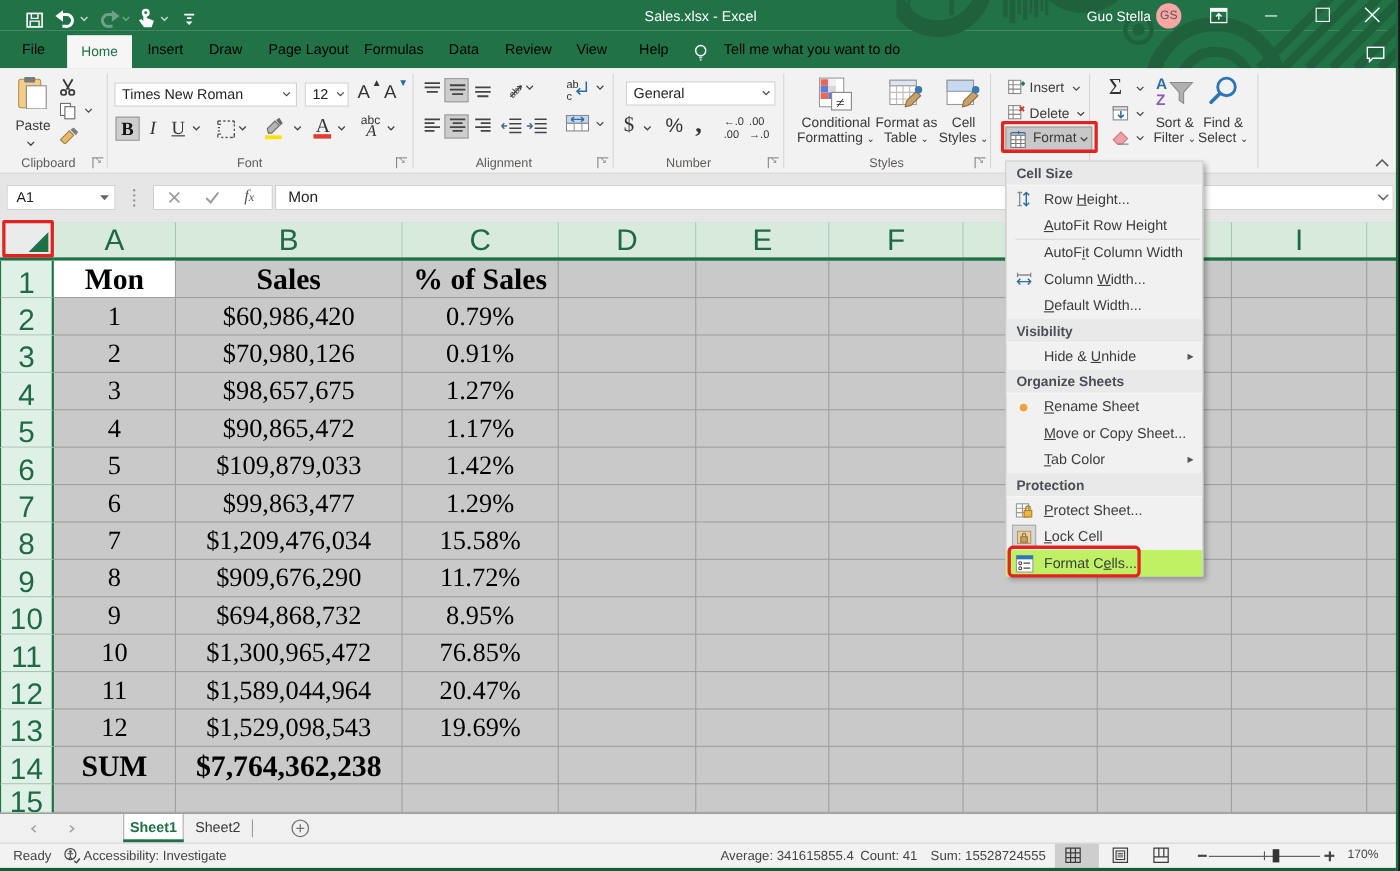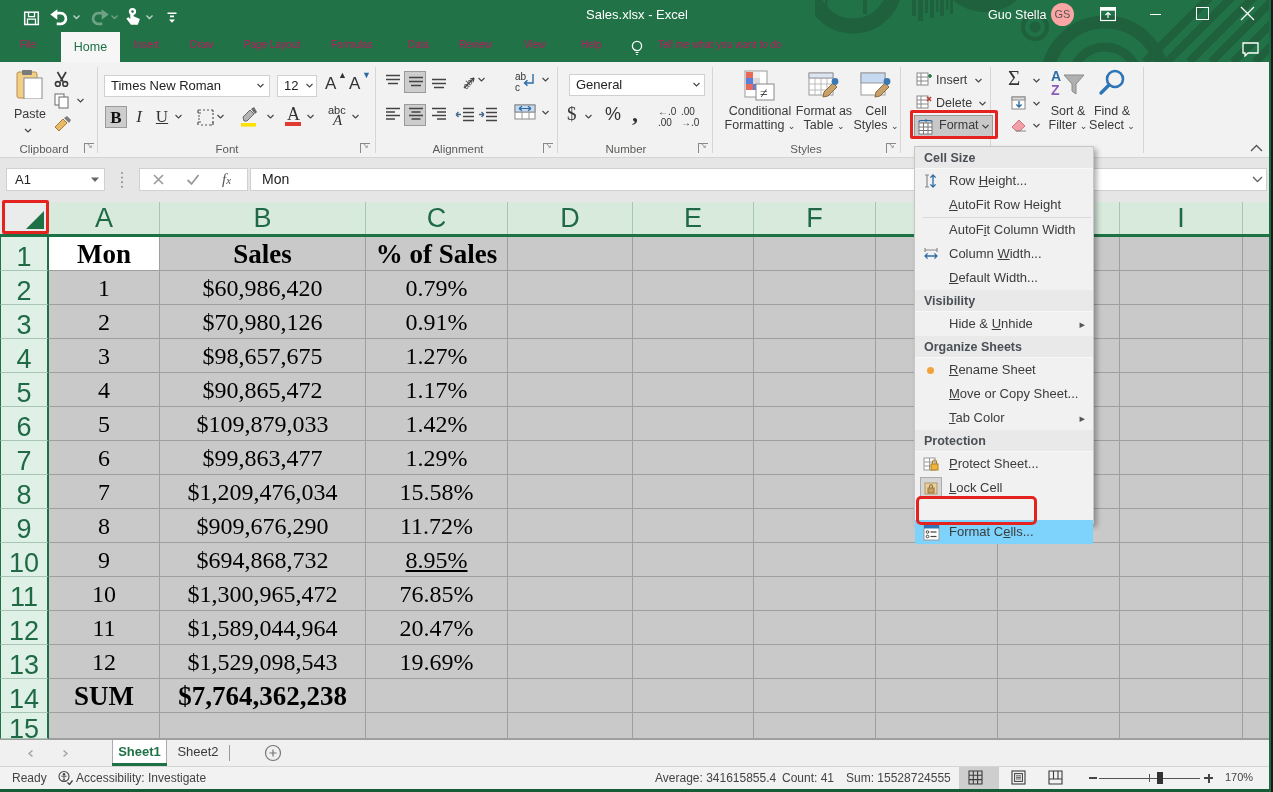"File" .tablabel { color: #be185d -> #000000; font-size: 10px -> 13px }
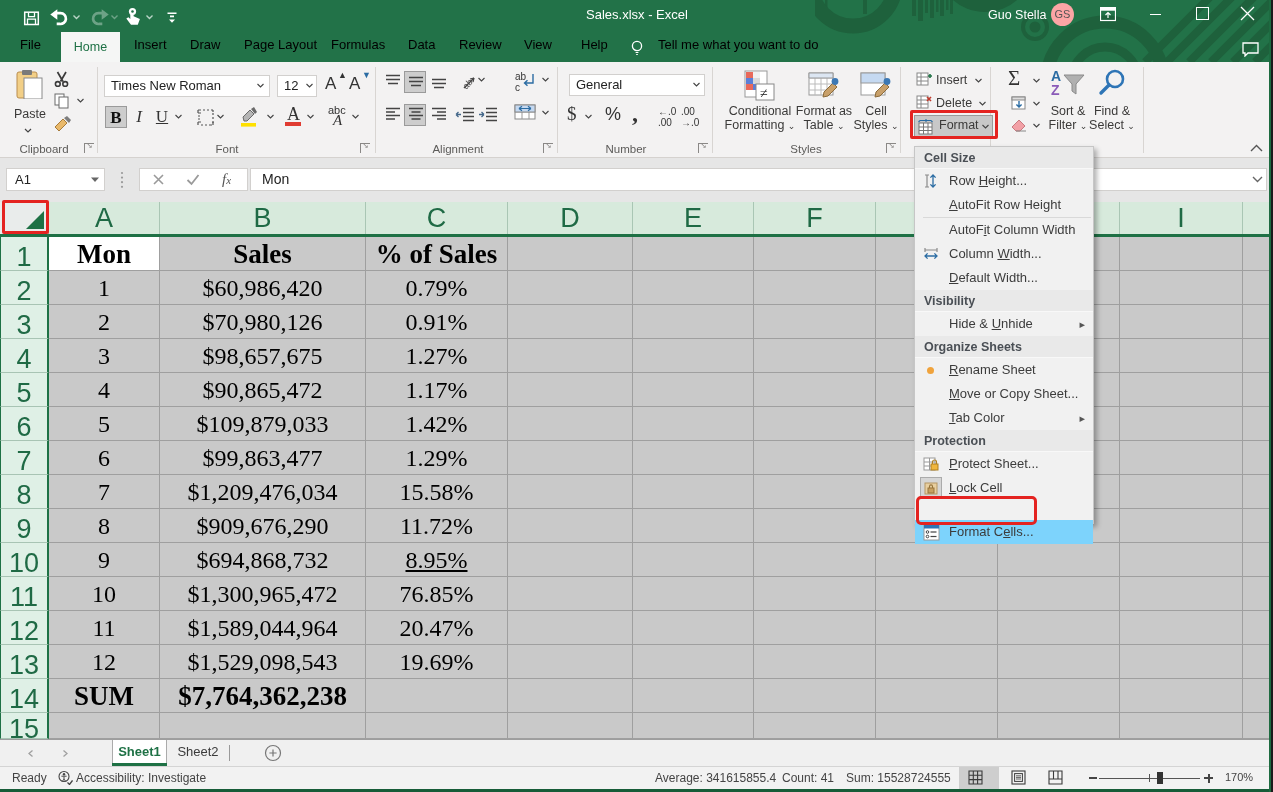"Format Cells..." div.mitem { background: #7dd3fc -> #bef264; margin-top: 20px -> none }
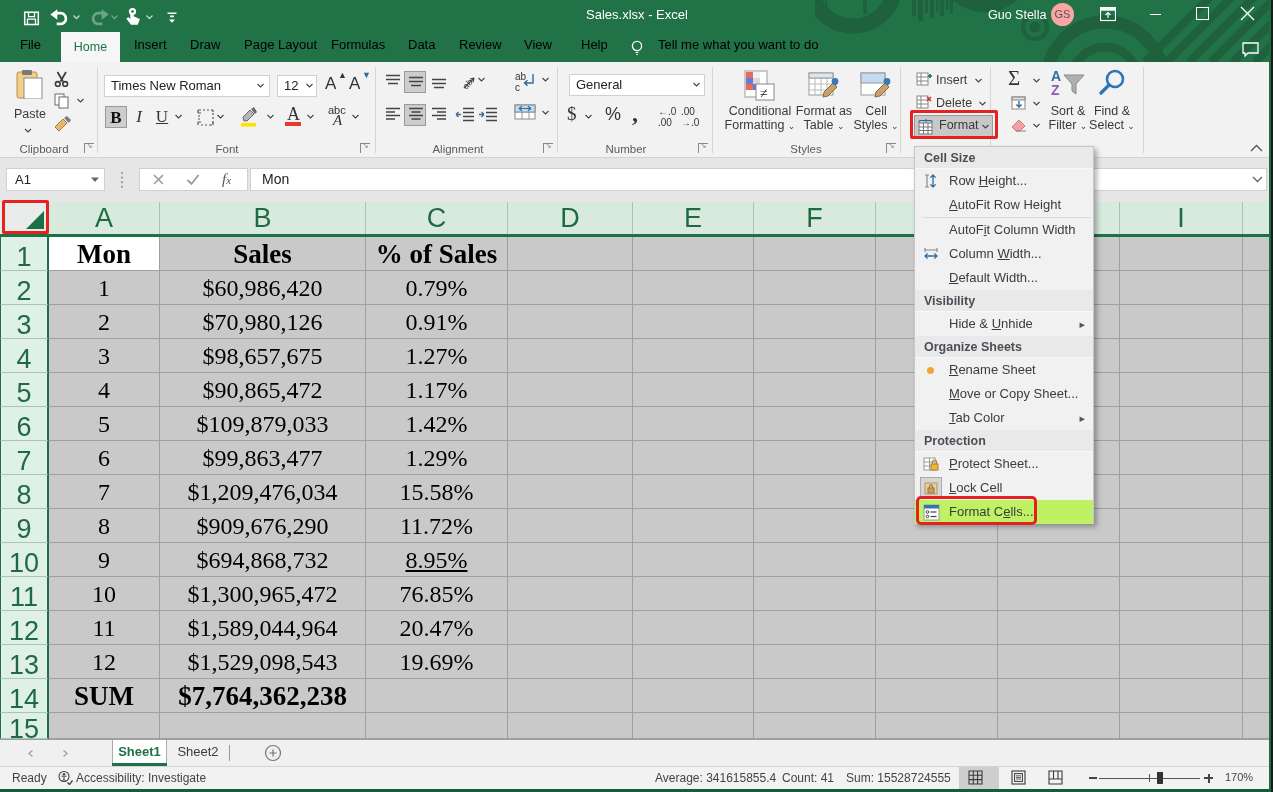"8.95%" div.cell { text-decoration: underline -> none }
